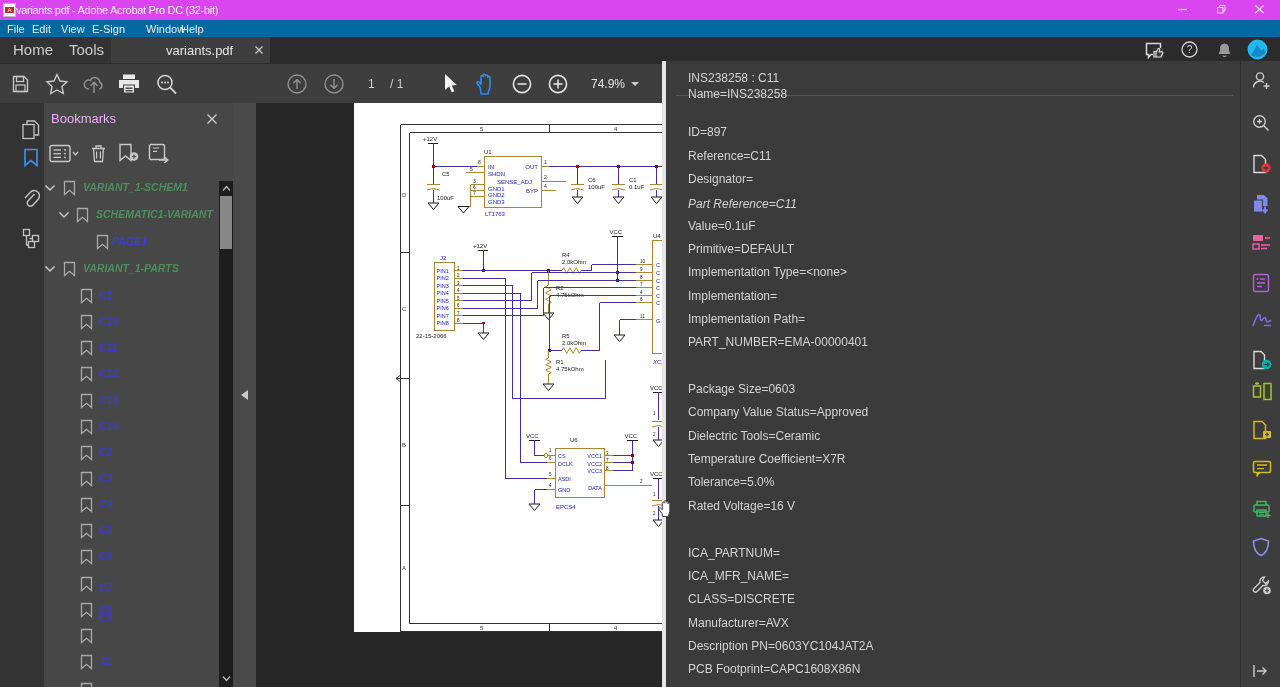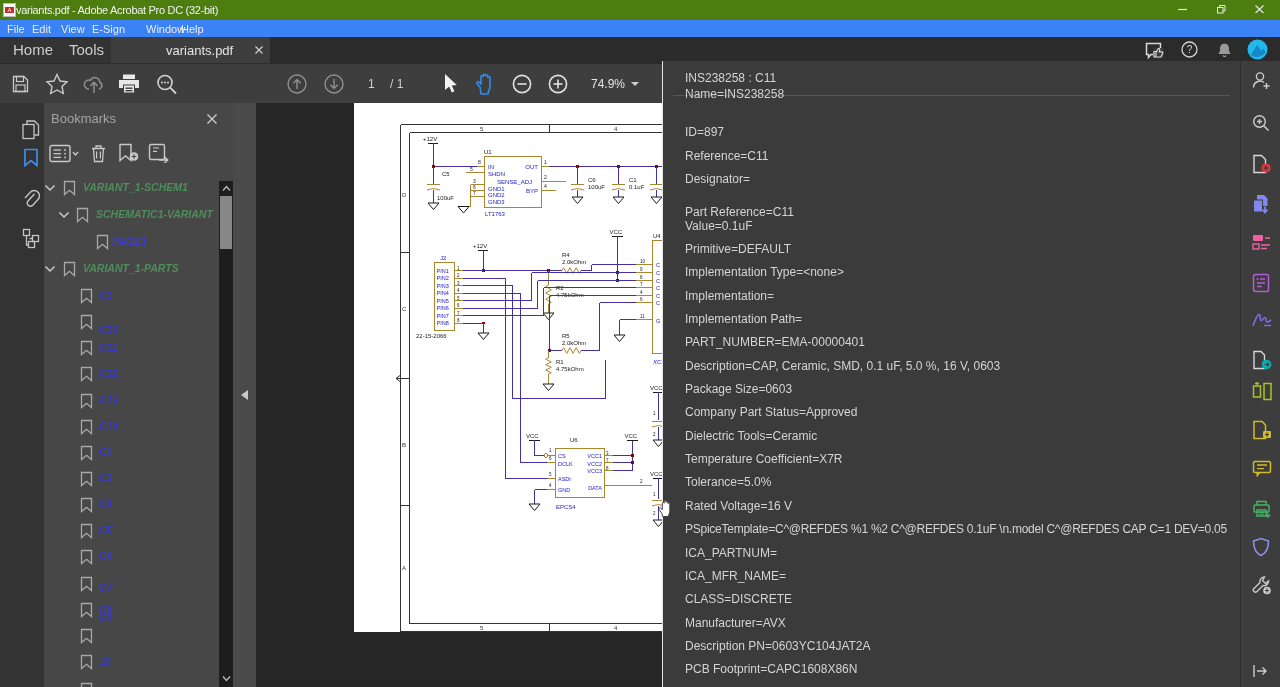"variants.pdf - Adobe Acrobat Pro" #titlebar { background: #4d7c0f -> #d946ef }
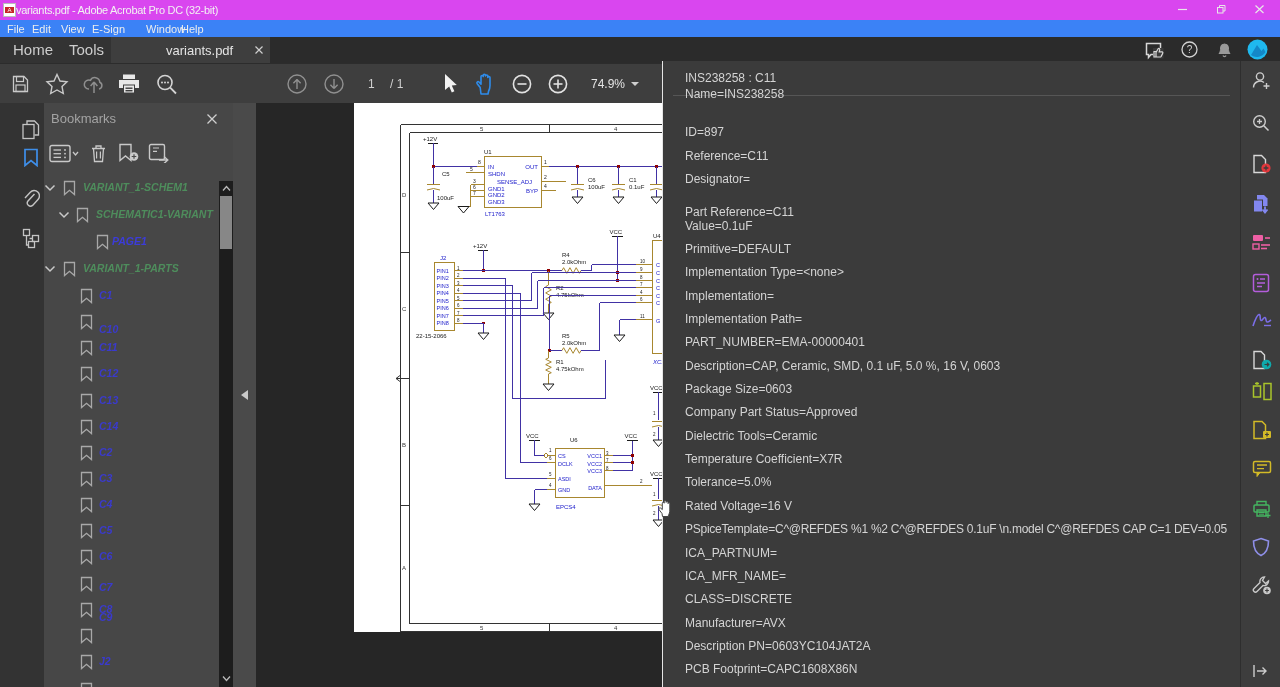"File" #menubar { background: #3b82f6 -> #0369a1 }
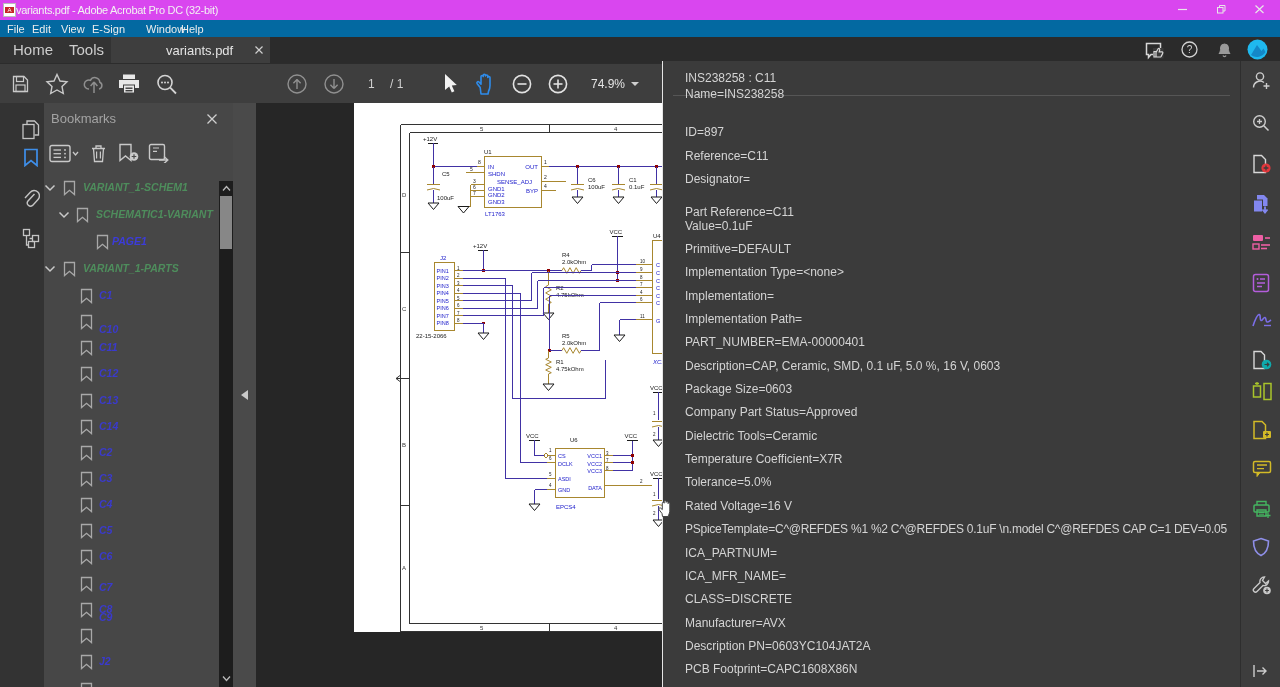"INS238258 : C11" #tooltip { border-left: 1px solid #e5e5e5 -> 4px solid #e5e5e5 }
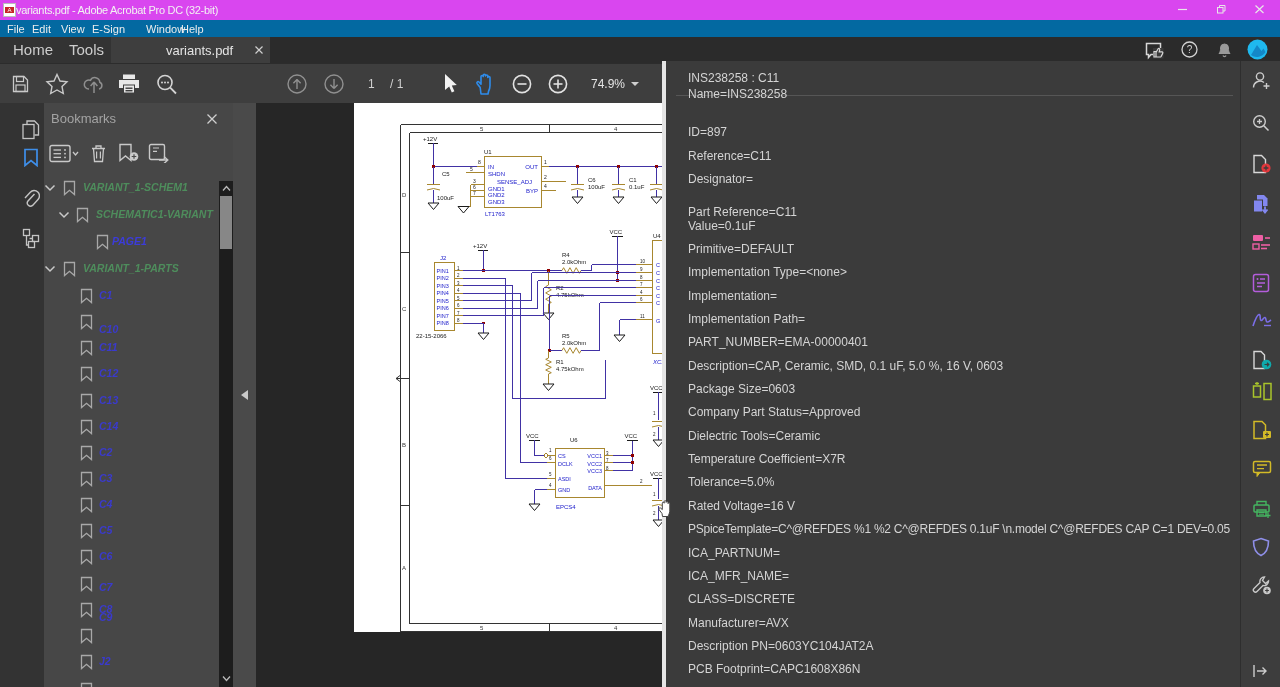"Bookmarks" div.abs { color: #a3a3a3 -> #f0abfc }
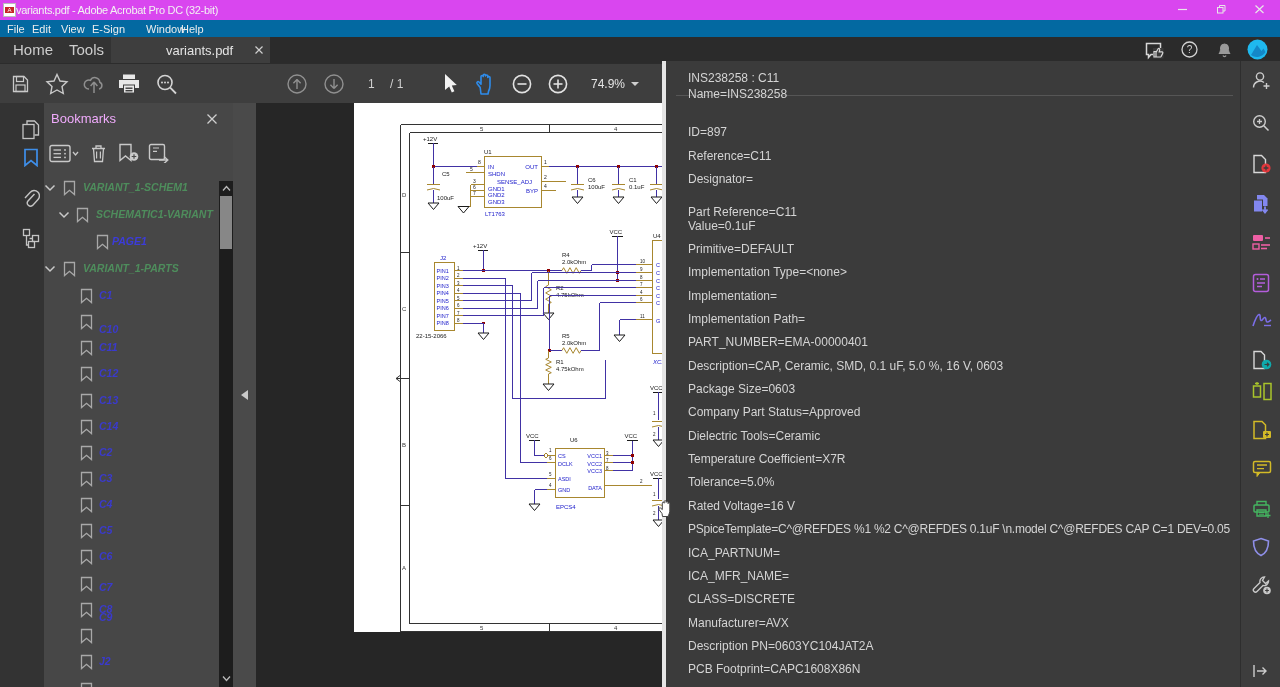"Part Reference=C11" div.ttrow { font-style: none -> italic; top: 144px -> 136px }
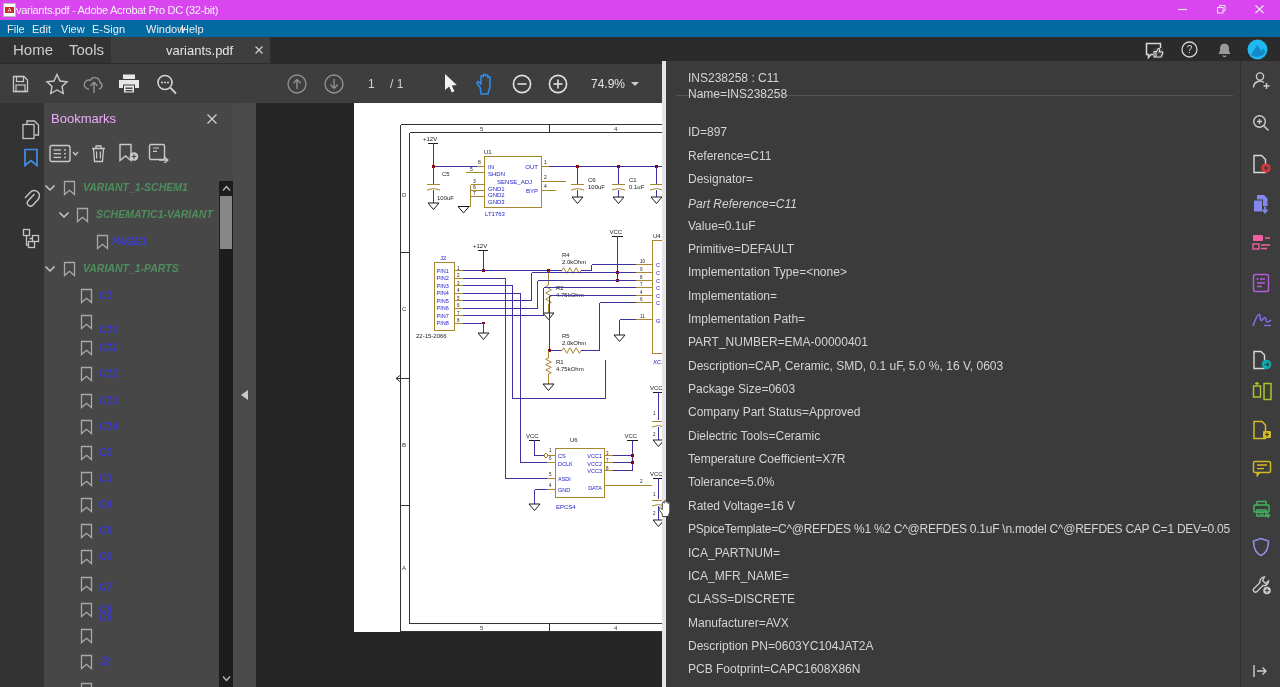"C10" div.trow { top: 220px -> 212px }
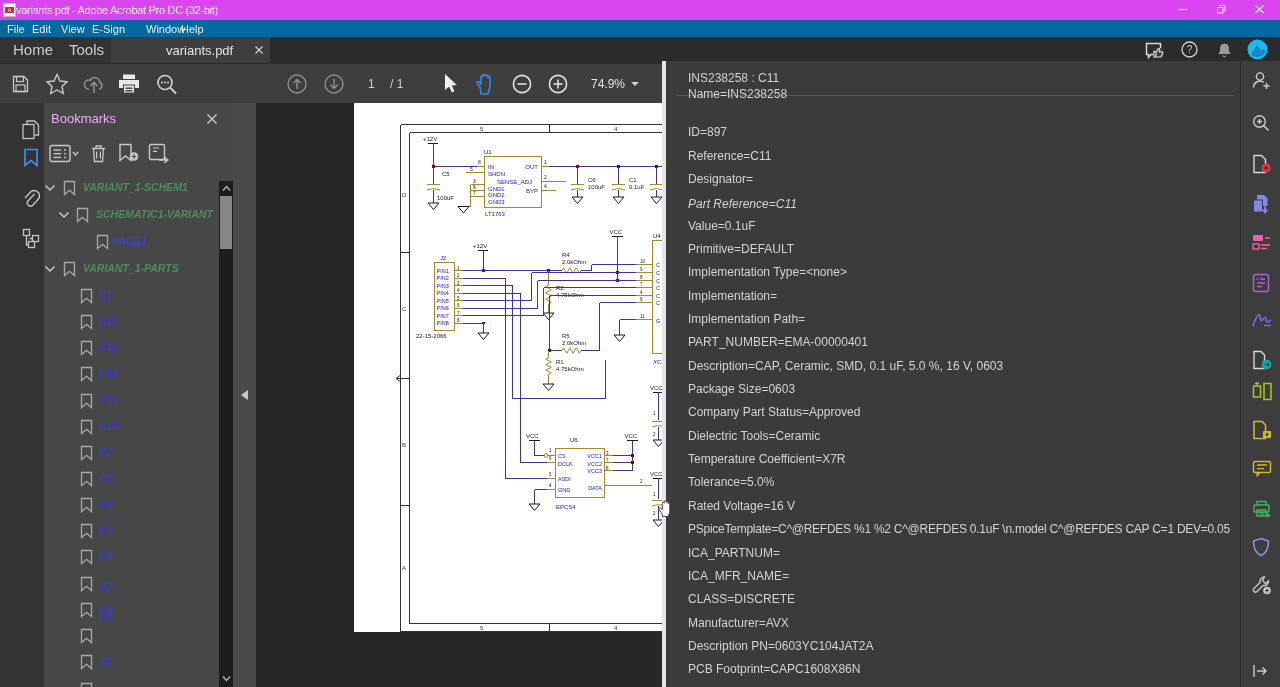"Description=CAP, Ceramic, SMD, 0.1 uF," div.ttrow { html: <div>Description=CAP, Ceramic, SMD, 0.1 uF, 5.0 %, 16 V, 0603</div> -> none }
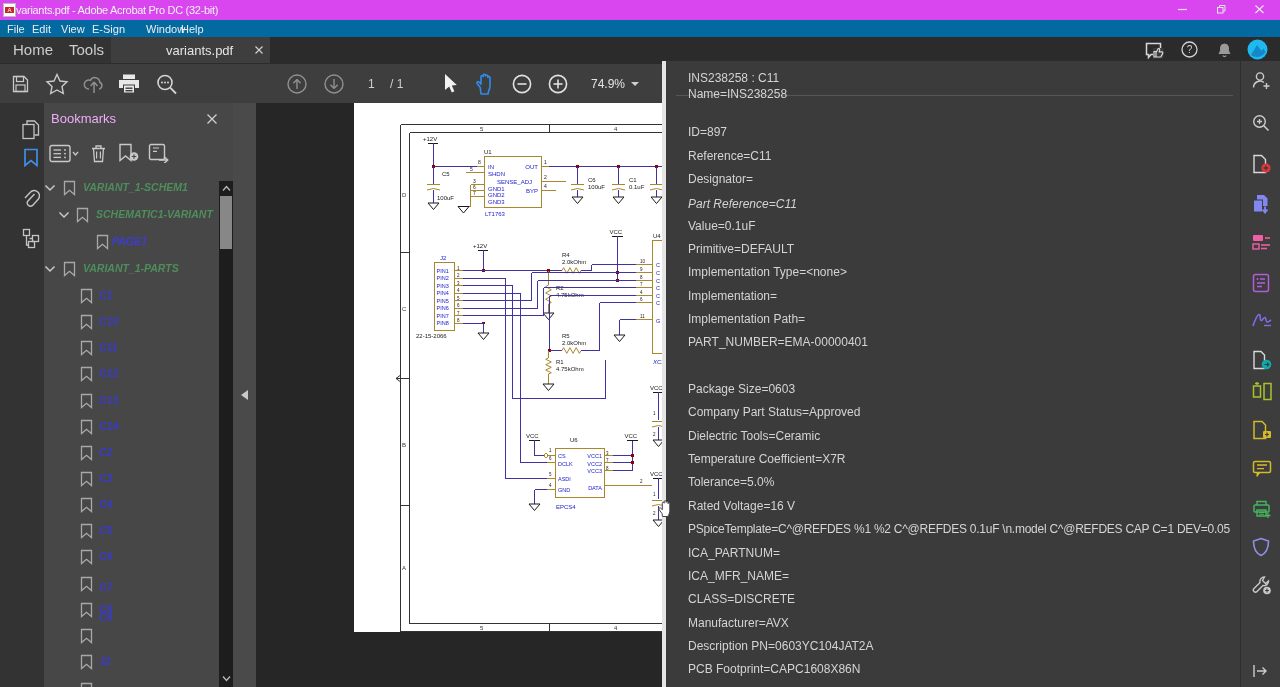"Company Part Status=Approved" div.ttrow { text: Part -> Value }
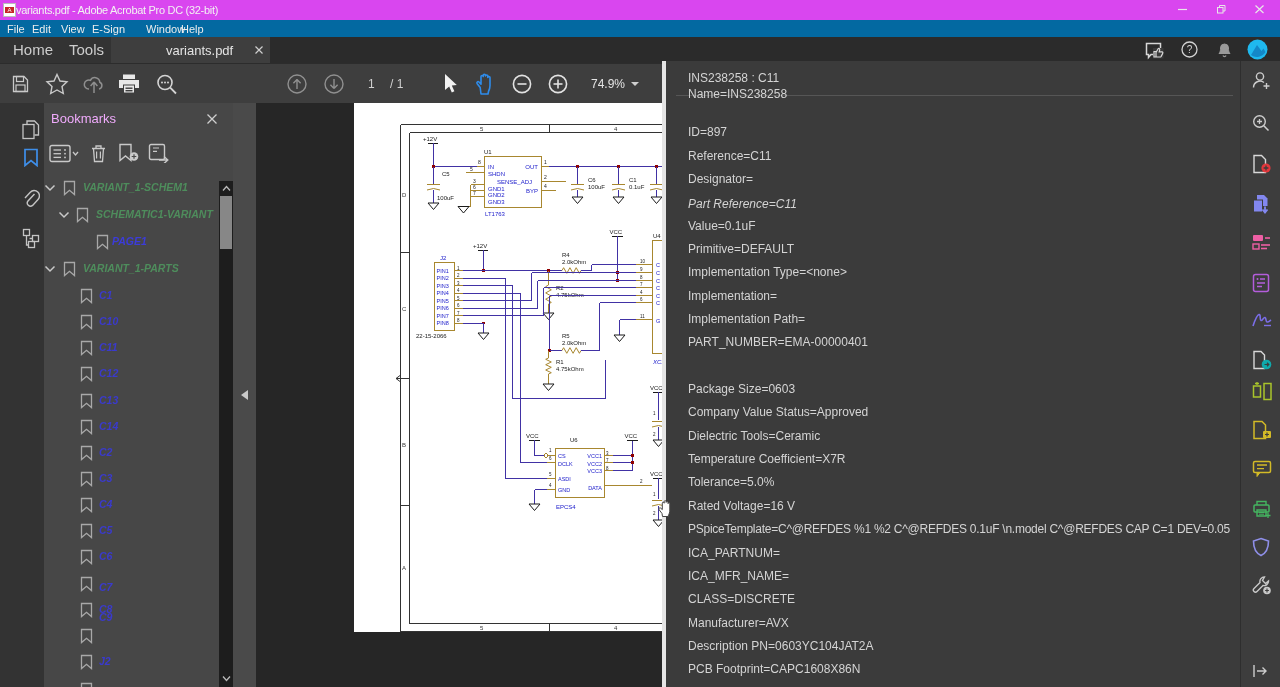"PSpiceTemplate=C^@REFDES %1 %2 C^@REFDES" div.ttrow { html: <div>PSpiceTemplate=C^@REFDES %1 %2 C^@REFDES 0.1uF \n.model C^@REFDES CAP C=1 DEV=0.05</div> -> none }
